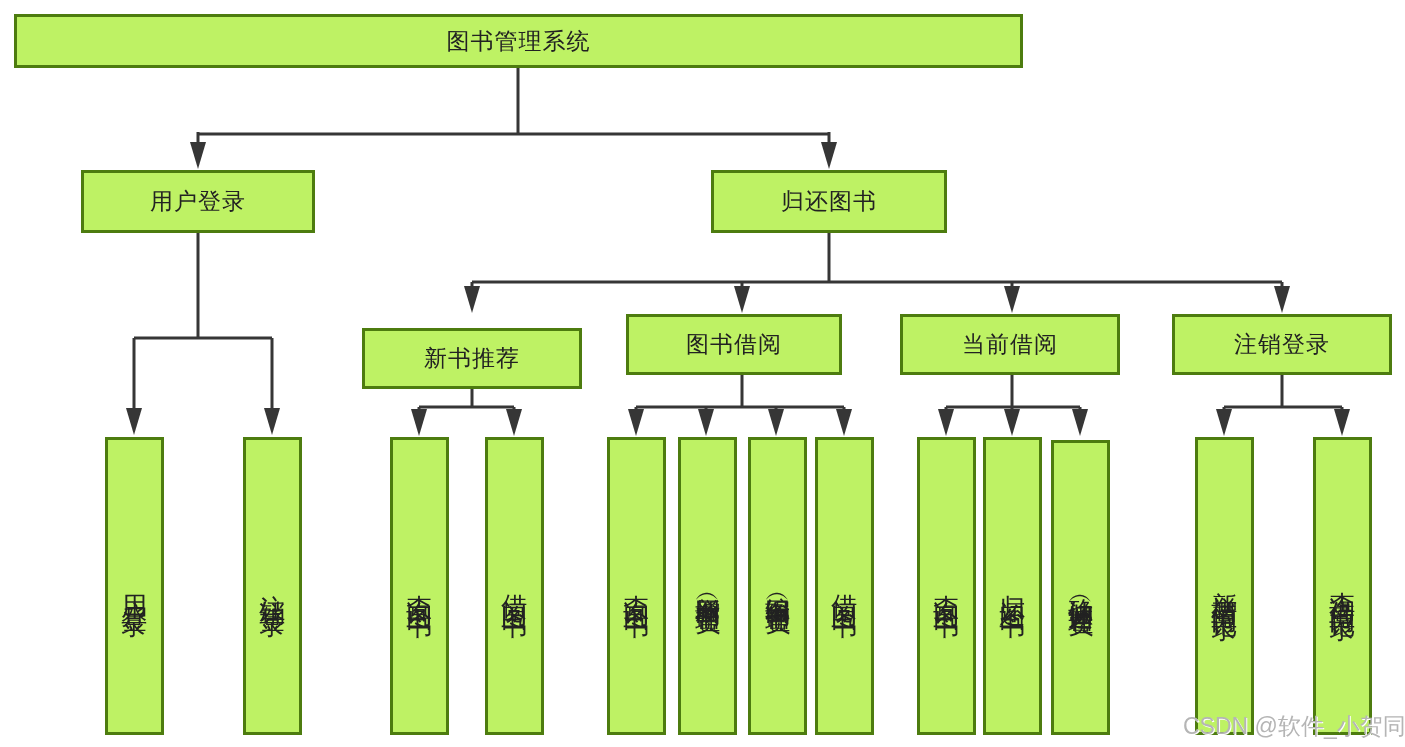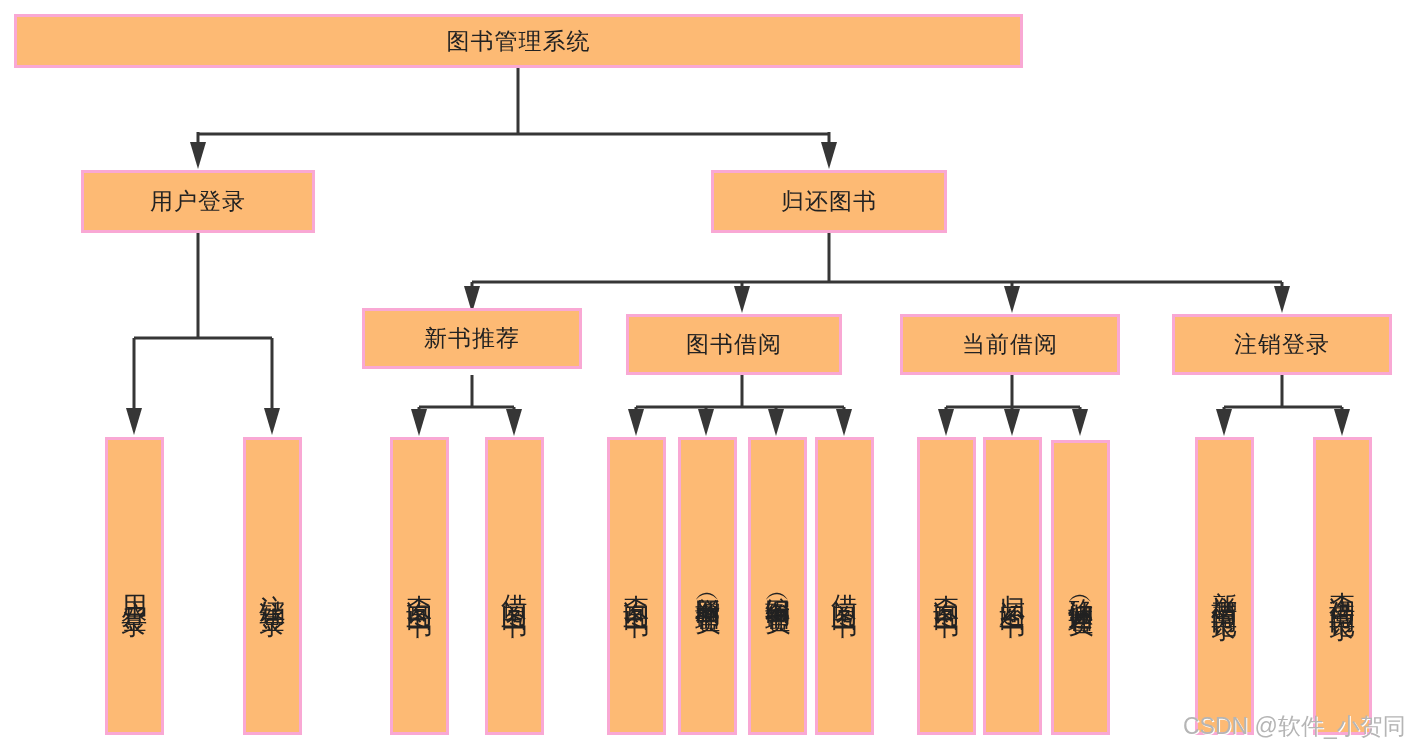"图书管理系统" .node { background: #fdba74 -> #bef264; border: 3px solid #f9a8d4 -> 3px solid #4d7c0f }
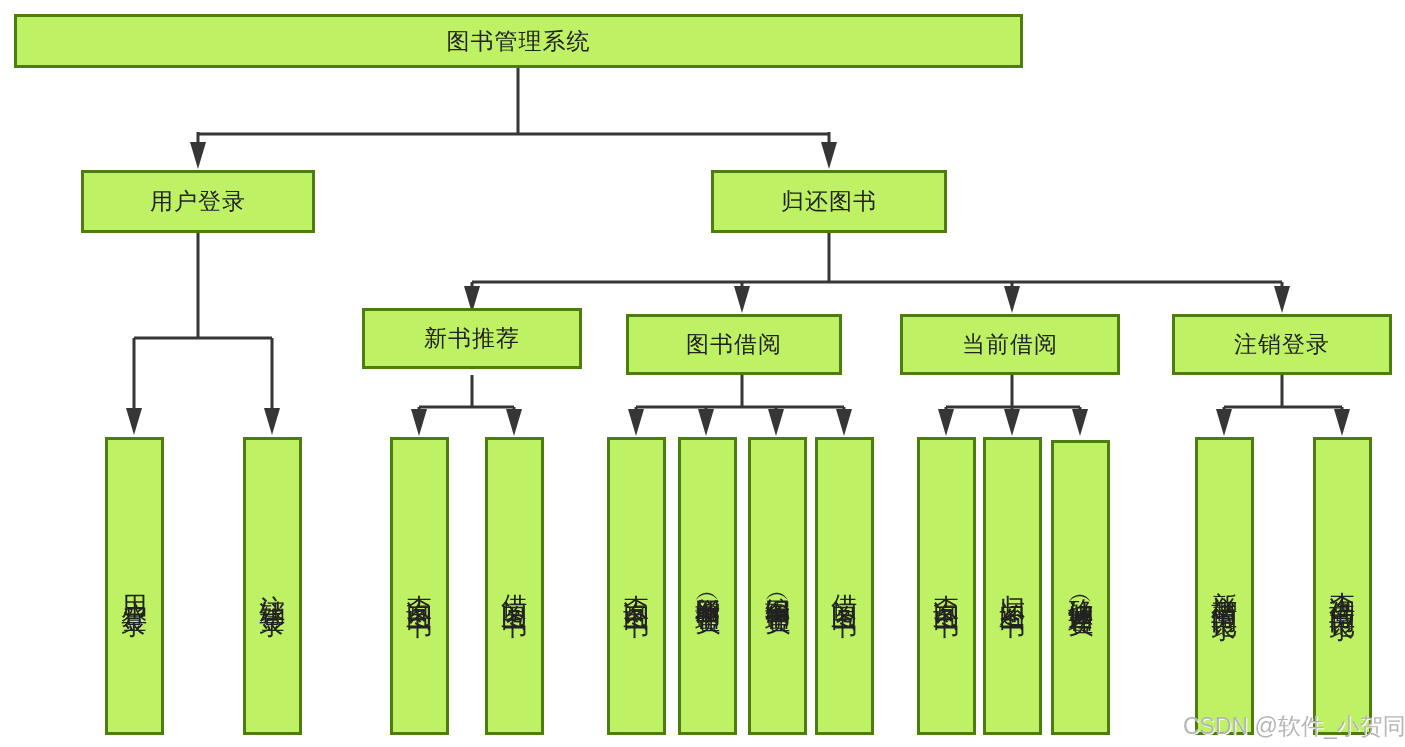"新书推荐" div.node { top: 308px -> 328px }
